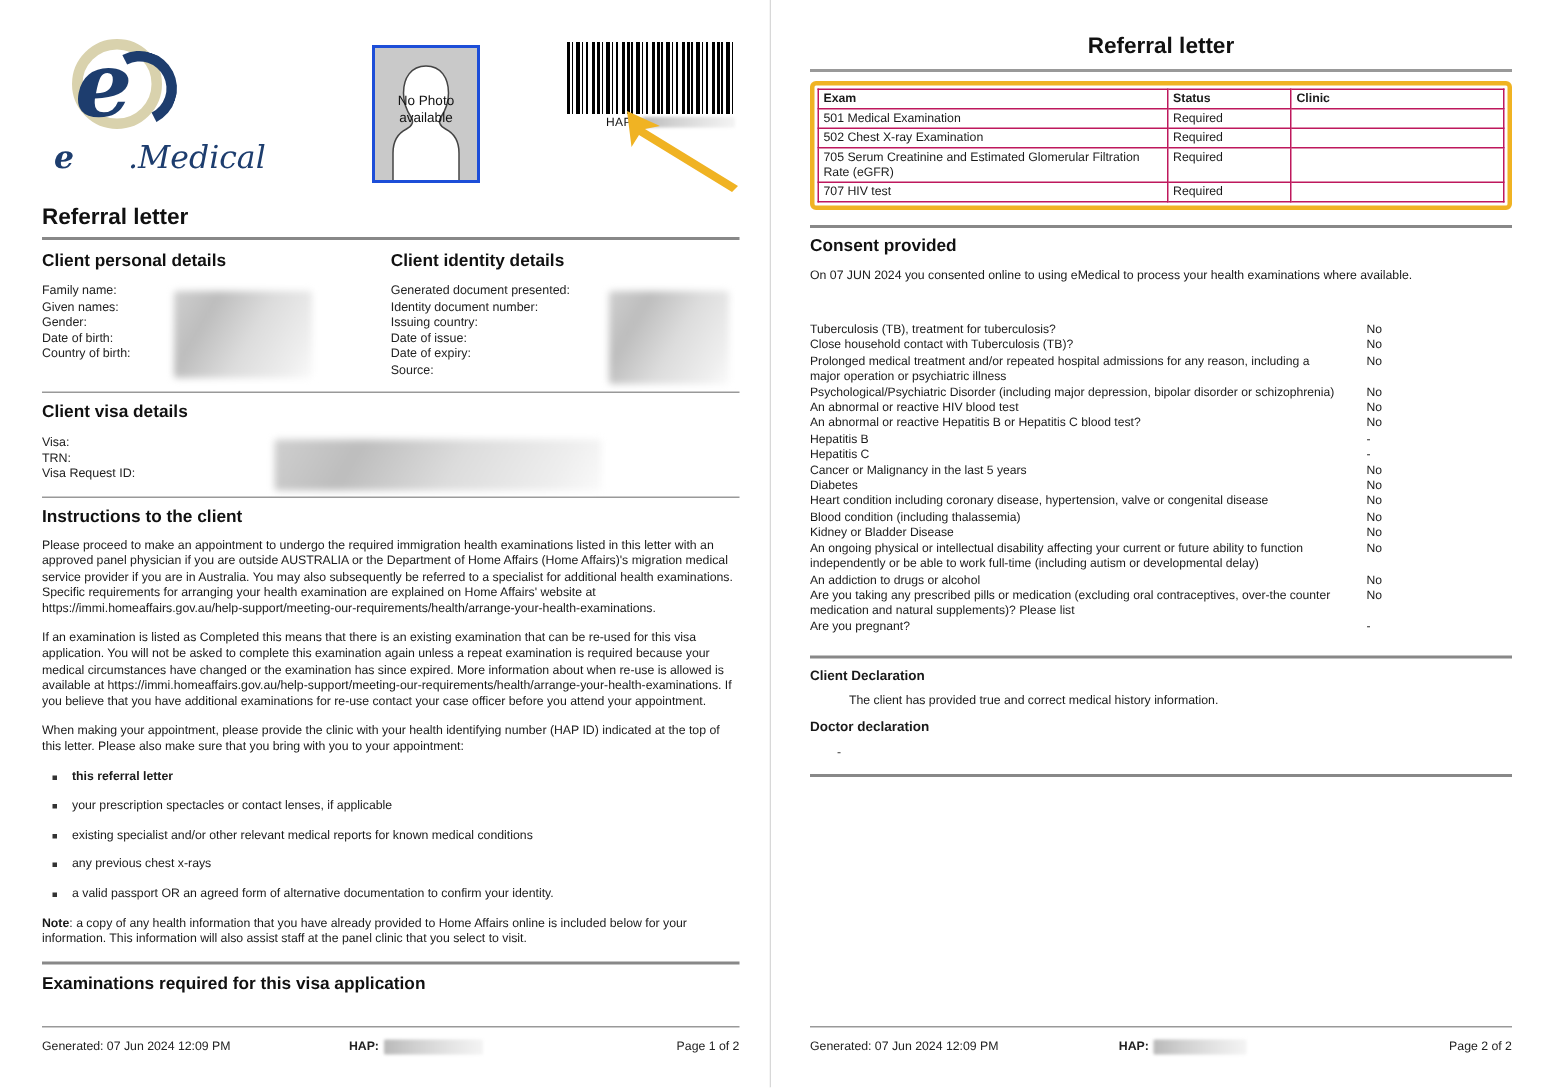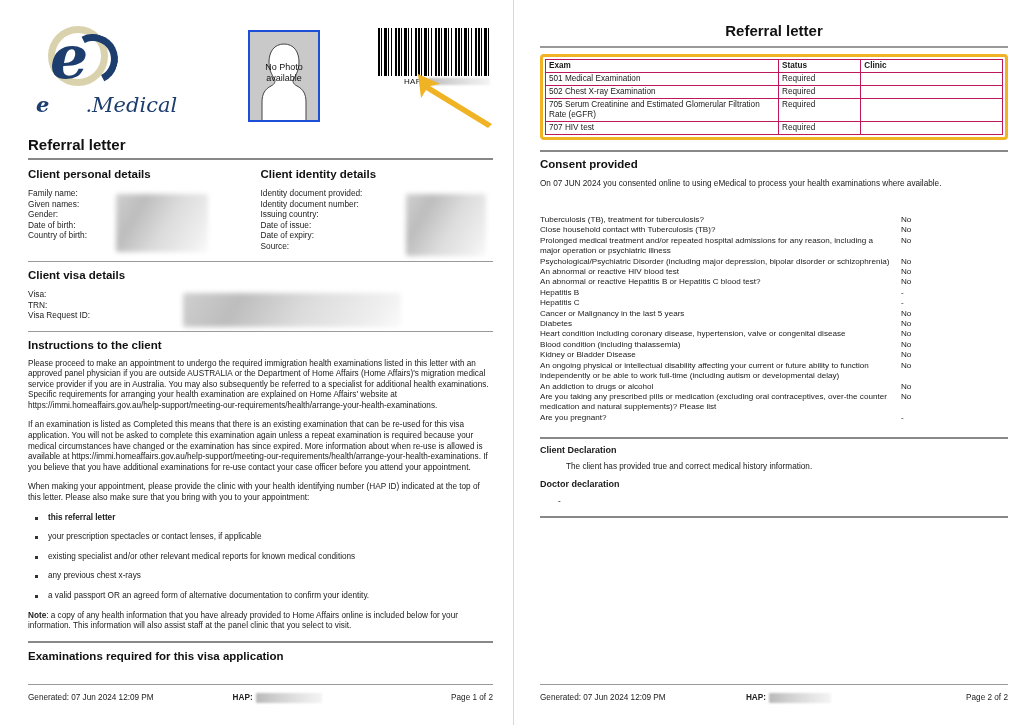"Identity document provided:" div { text: Identity document provided -> Generated document presented }
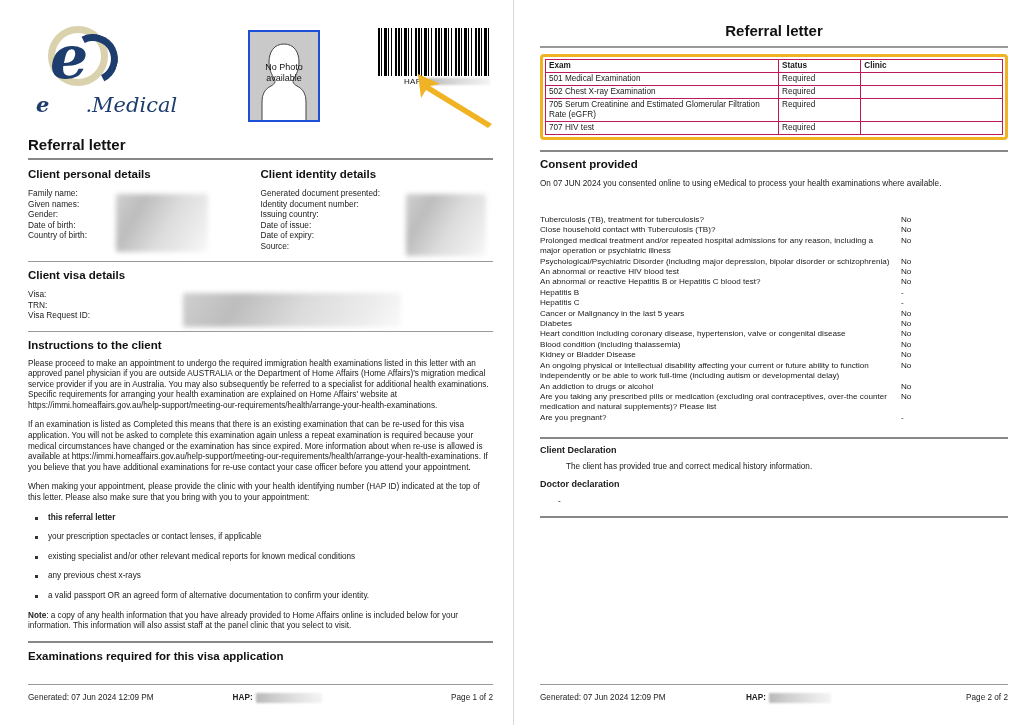"Tuberculosis (TB), treatment for" .qa-q { padding-right: 6px -> 16px }
